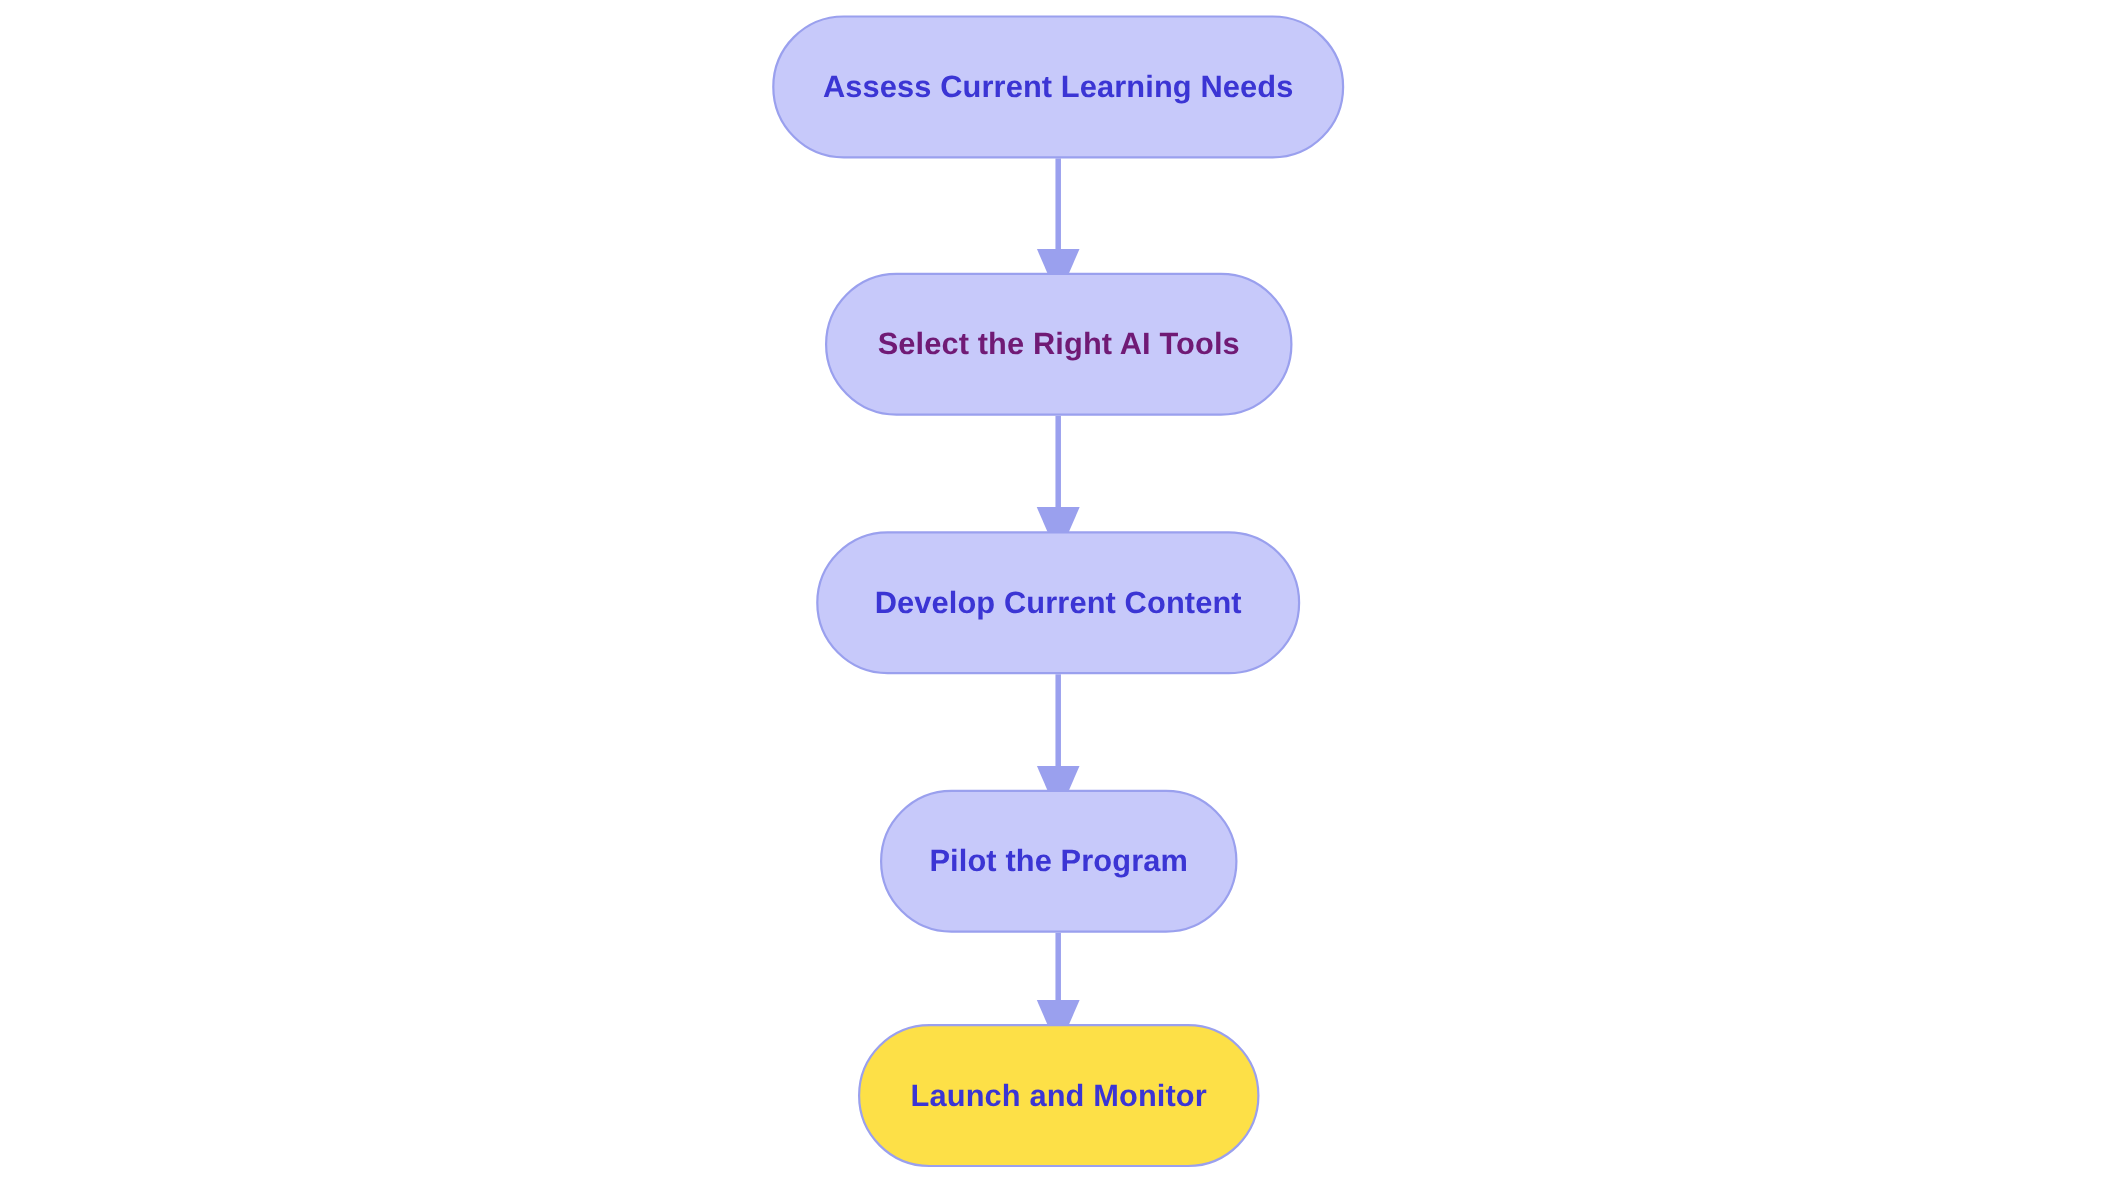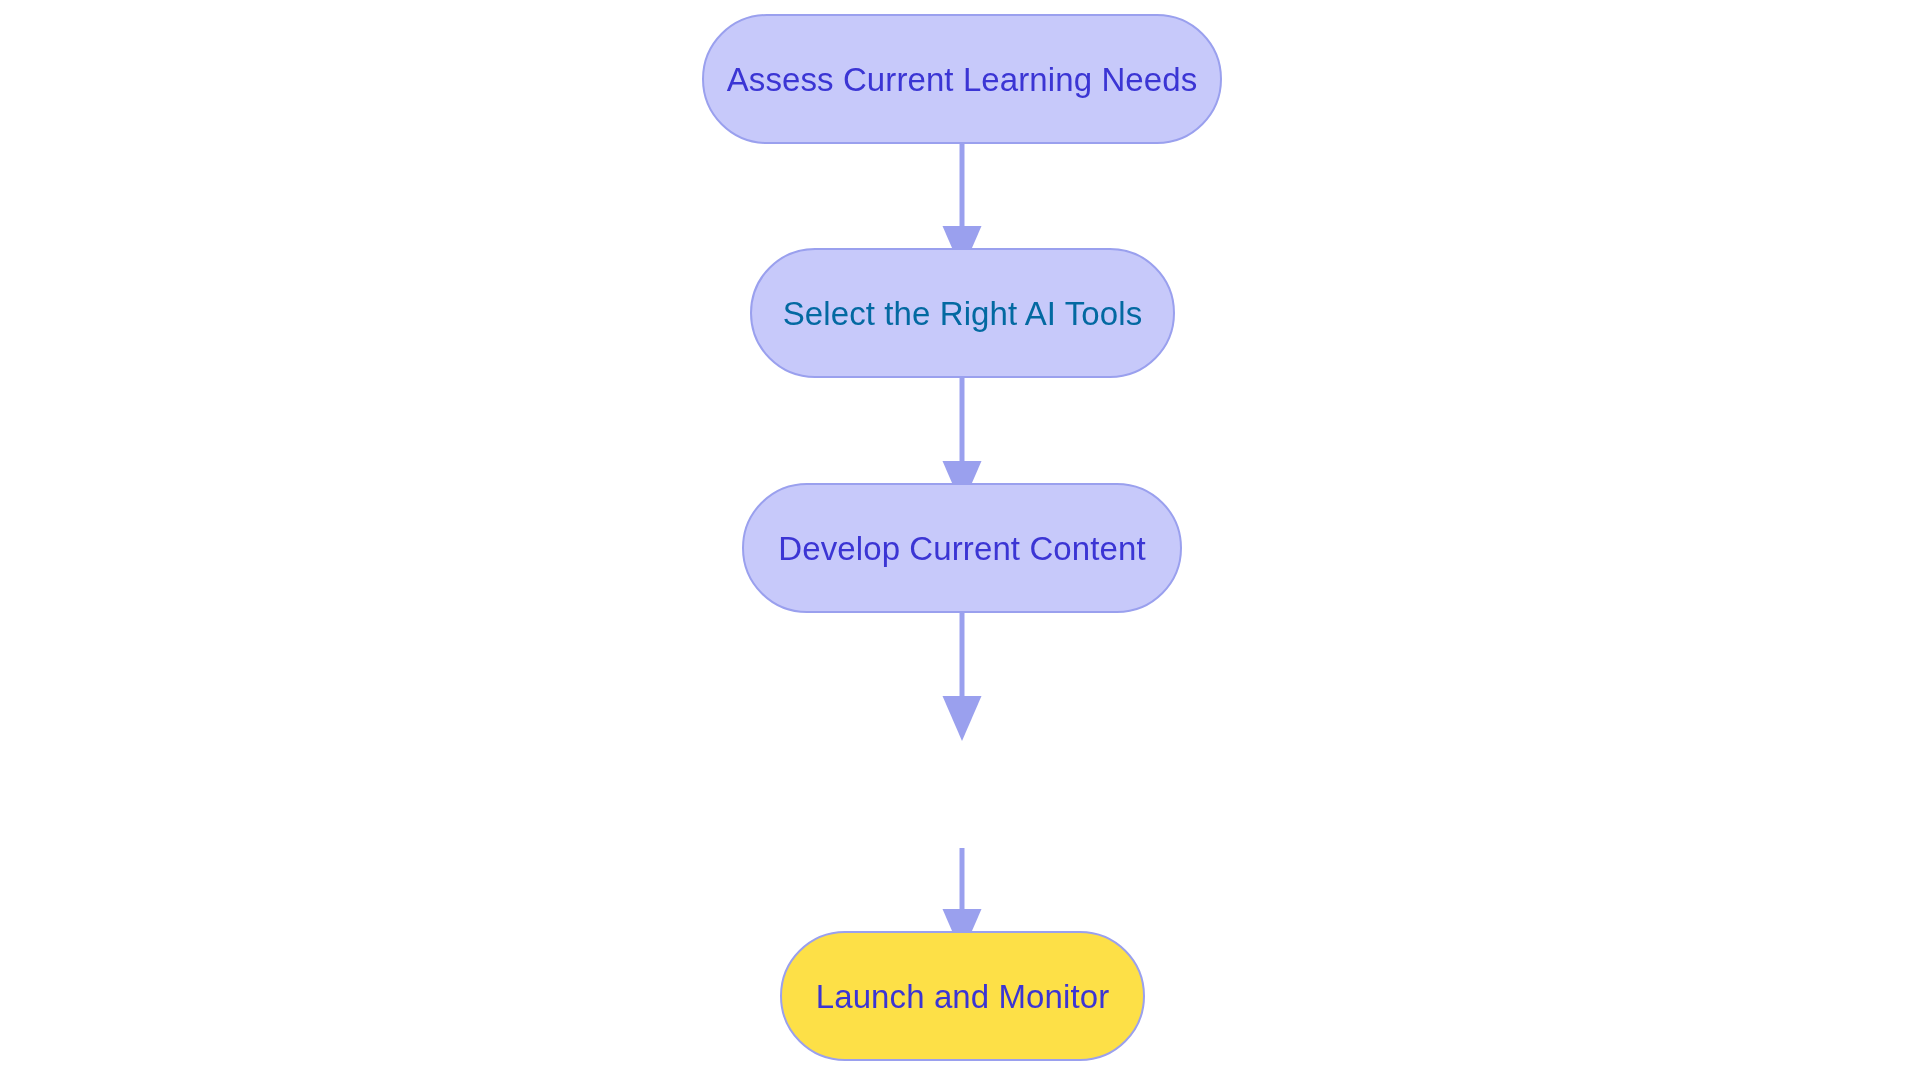"Assess Current Learning Needs" .node-label { font-size: 33px -> 28px; font-weight: 400 -> 700 }
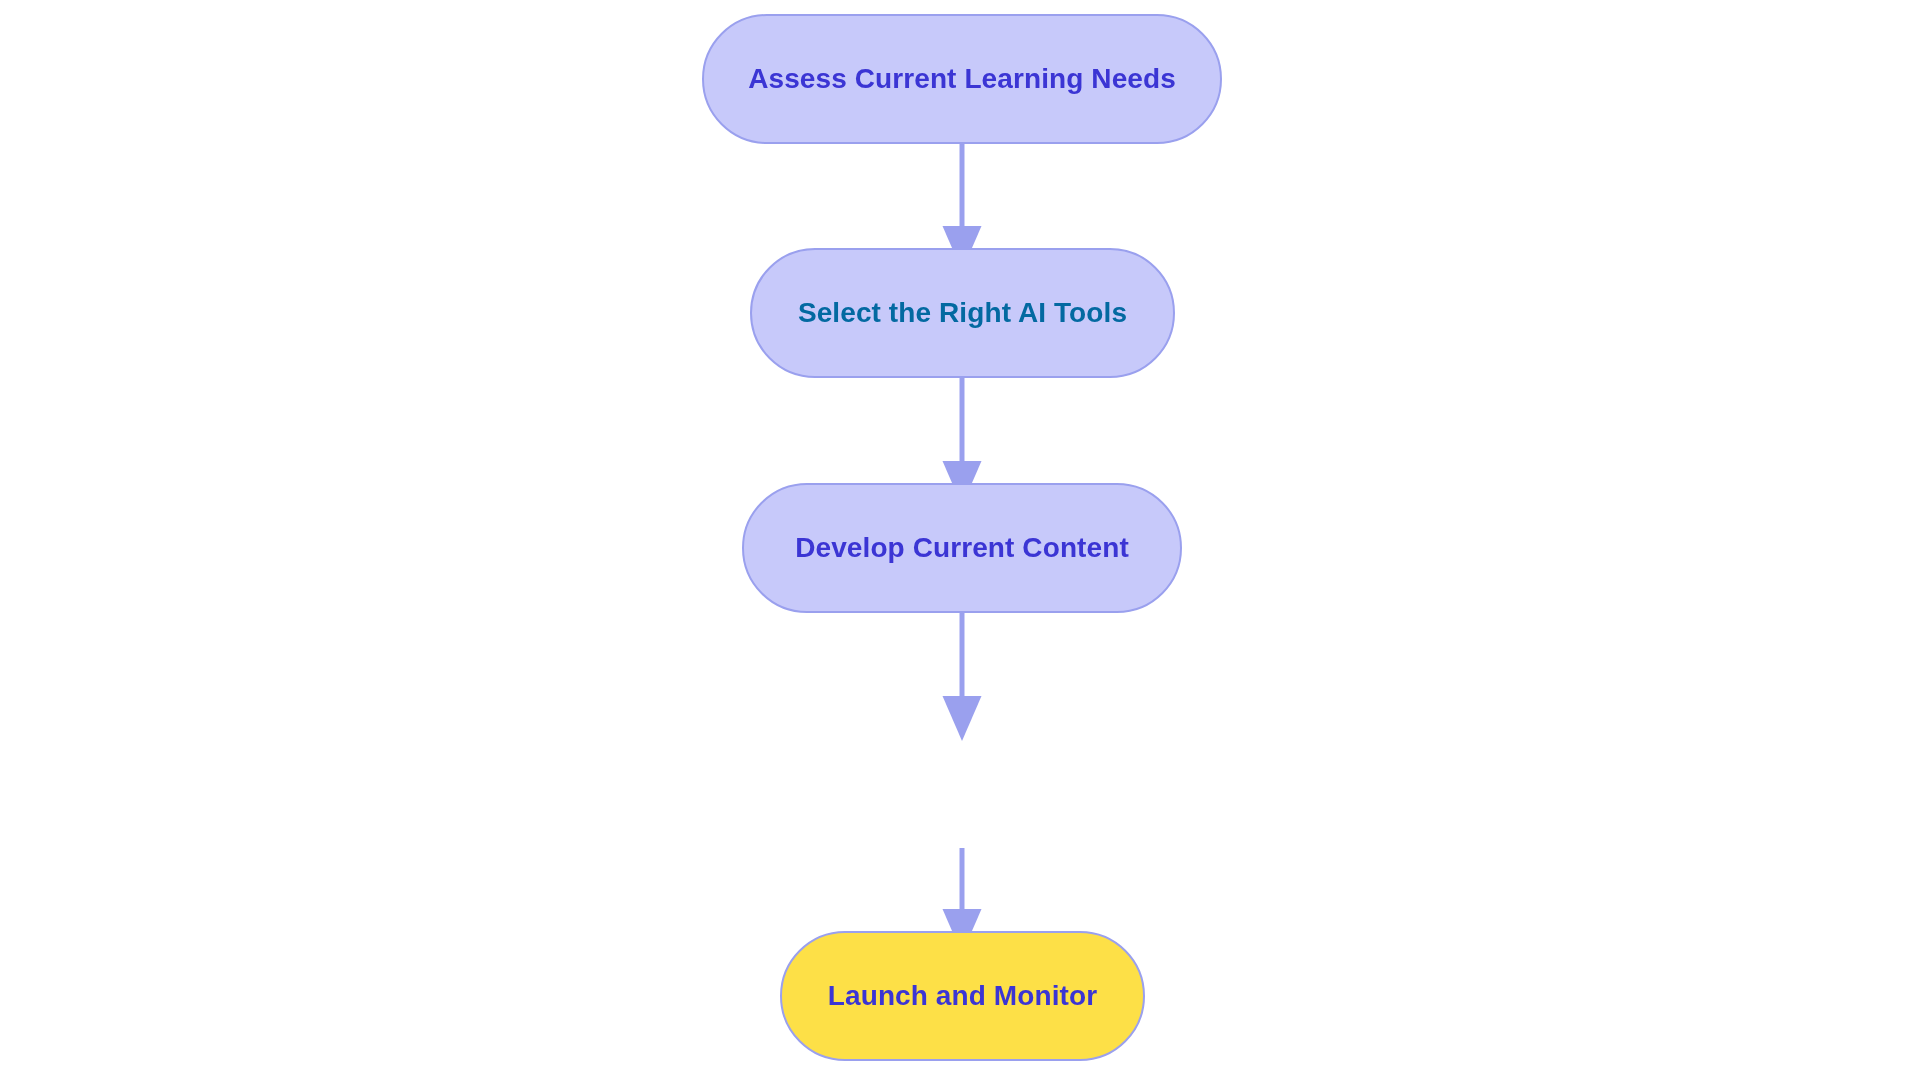"Select the Right AI Tools" span.node-label { color: #0369a1 -> #701a75 }
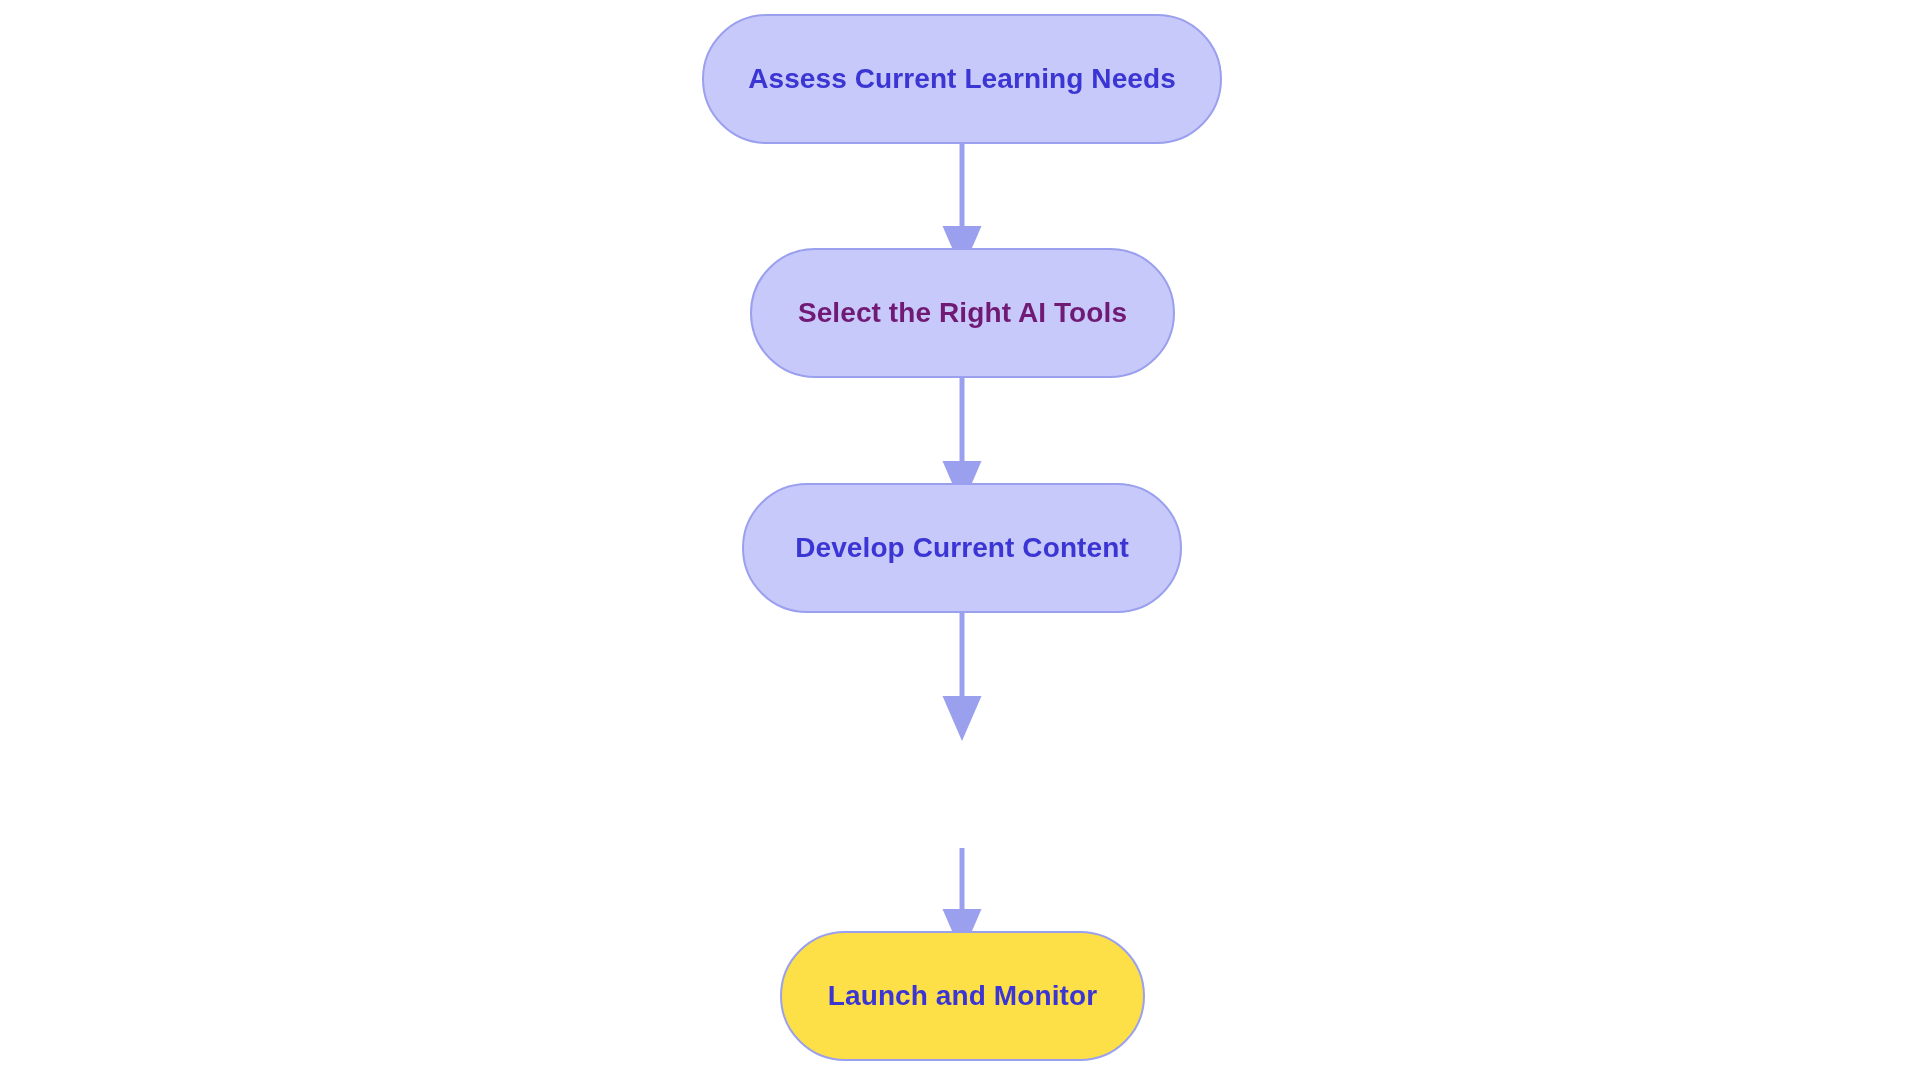"Pilot the Program" div.node { html: none -> <div> <span>Pilot the Program</span> </div> }
